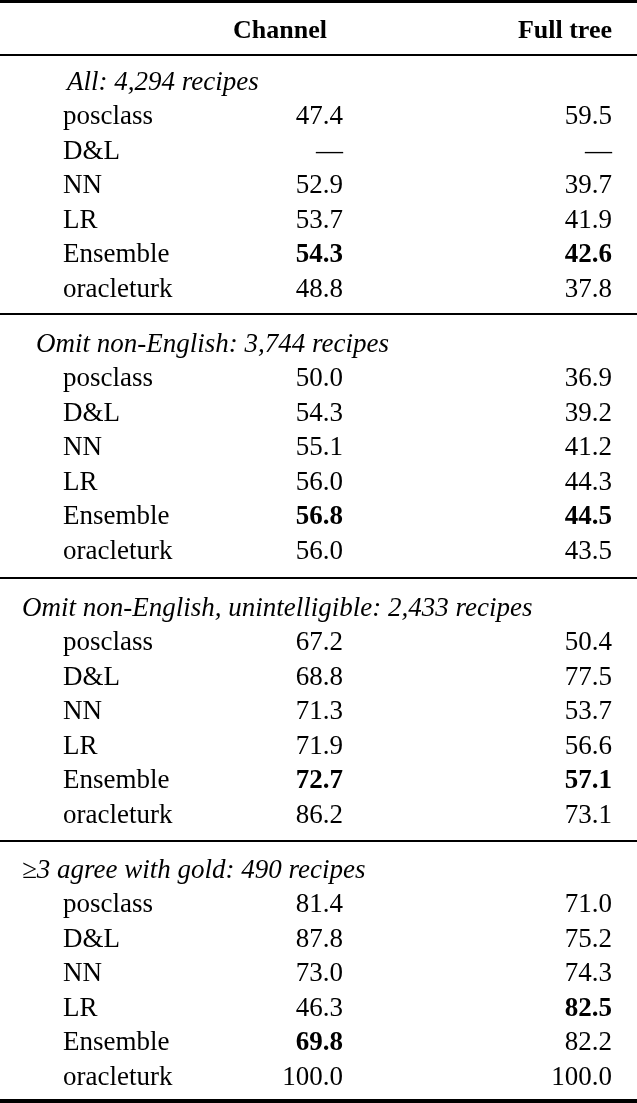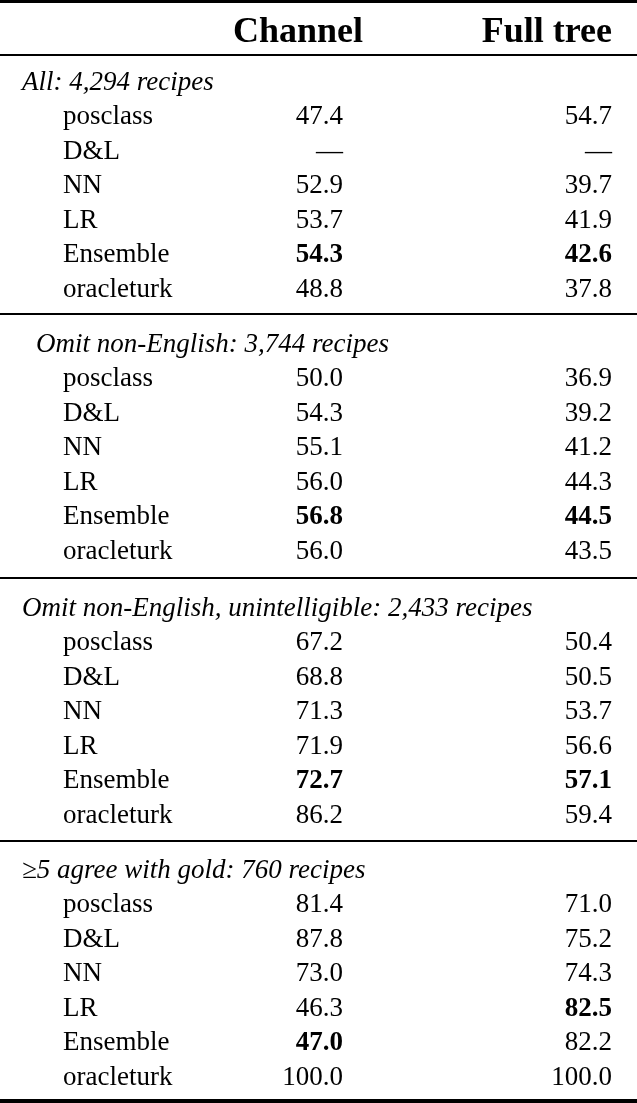"Channel" .hdr { font-size: 36px -> 26px }
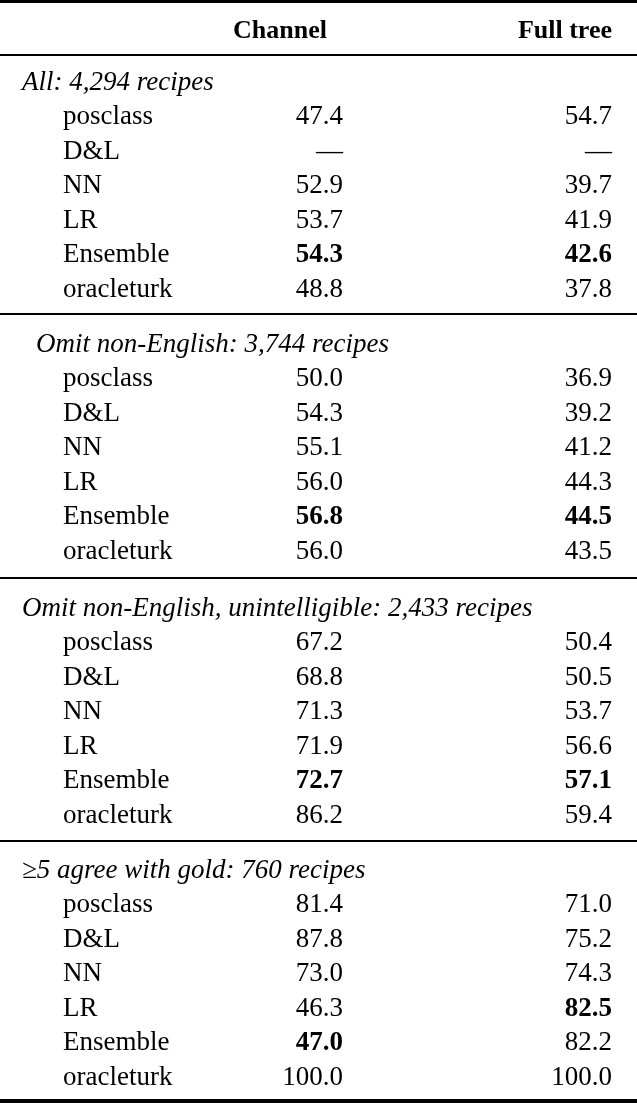"All: 4,294 recipes" div.sec-title { margin-left: none -> 45px }
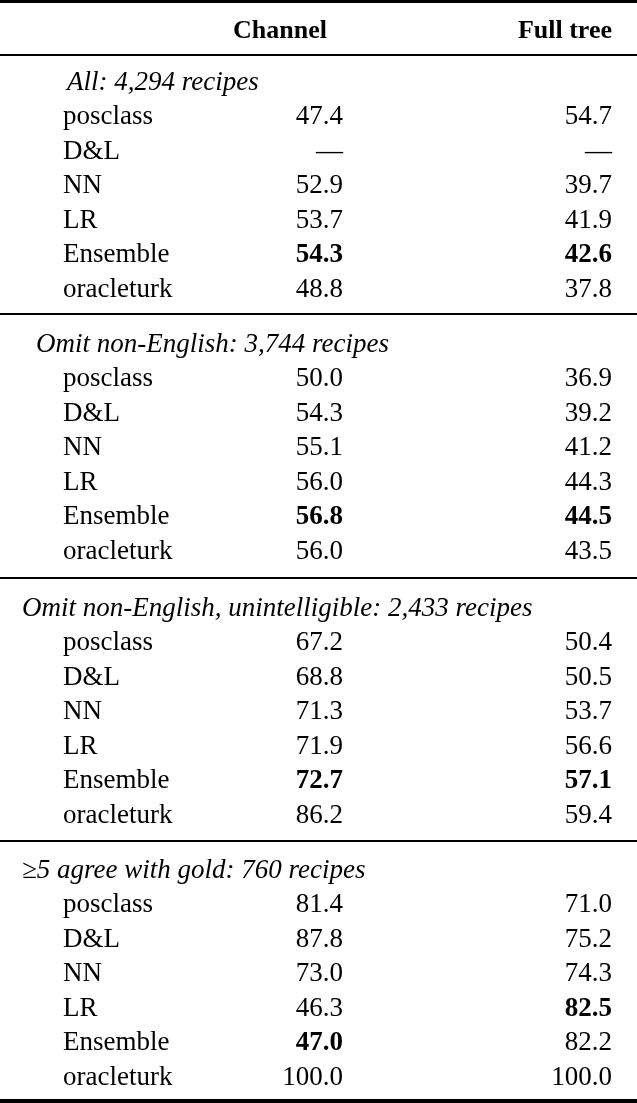"54.7" span.c2 { text: 54.7 -> 59.5 }
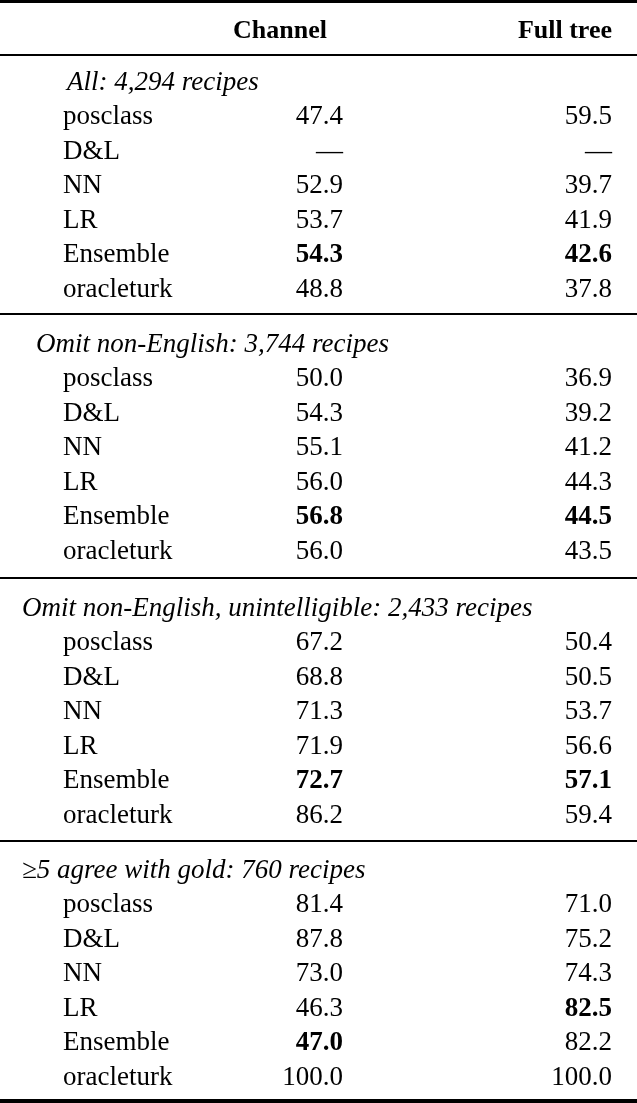"50.5" span.c2 { text: 50.5 -> 77.5 }
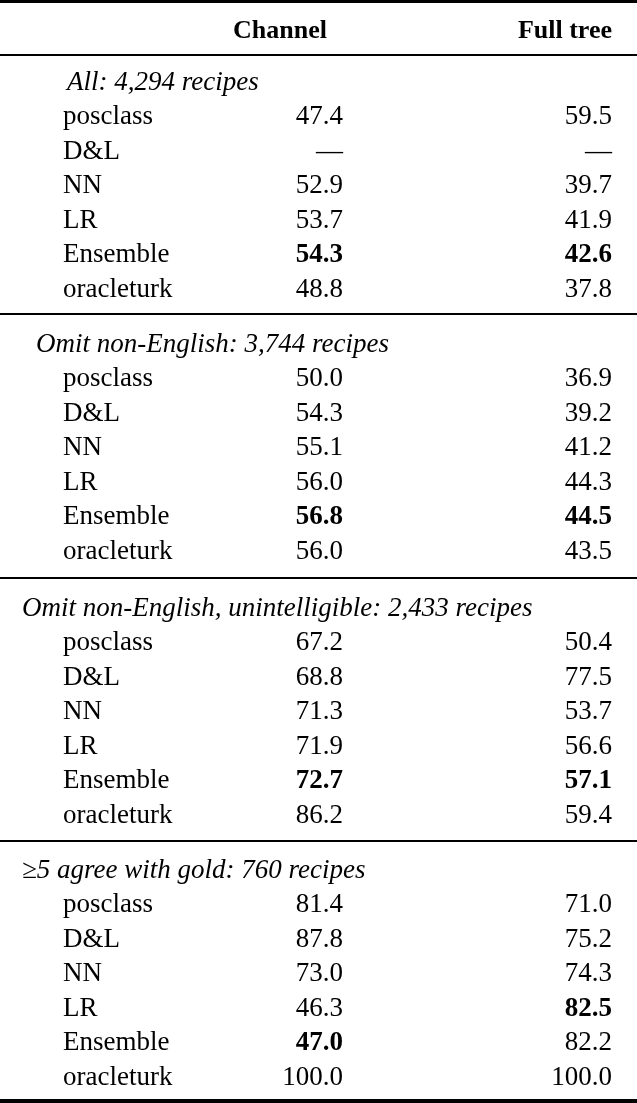"59.4" span.c2 { text: 59.4 -> 73.1 }
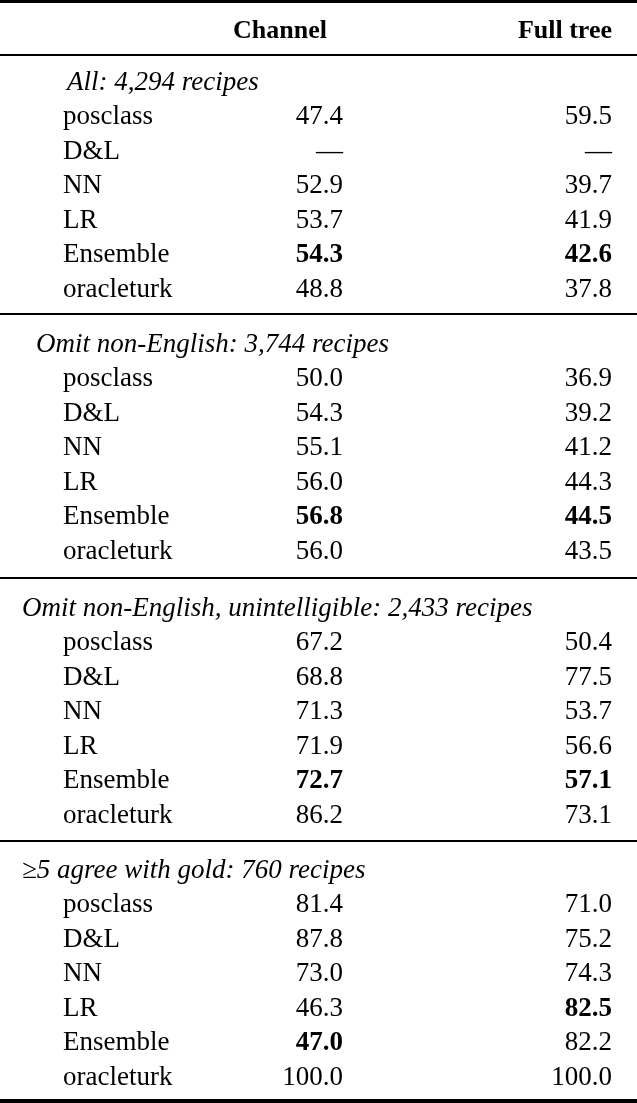"≥5 agree with gold: 760" div.sec-title { text: 5 agree with gold: 760 -> 3 agree with gold: 490 }
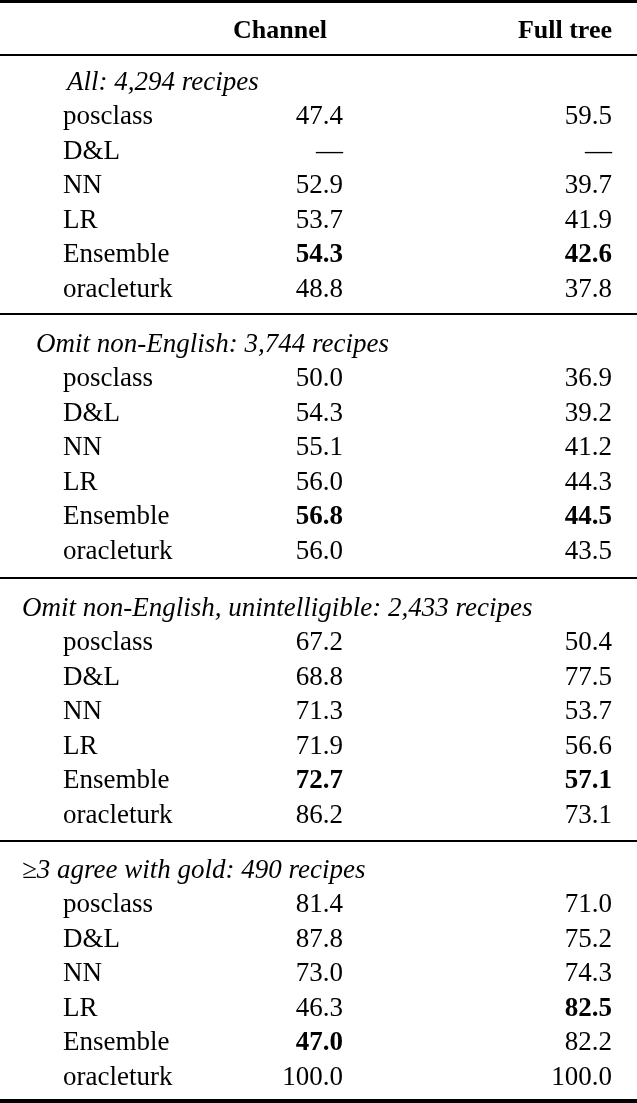"47.0" span.c1 { text: 47.0 -> 69.8 }
